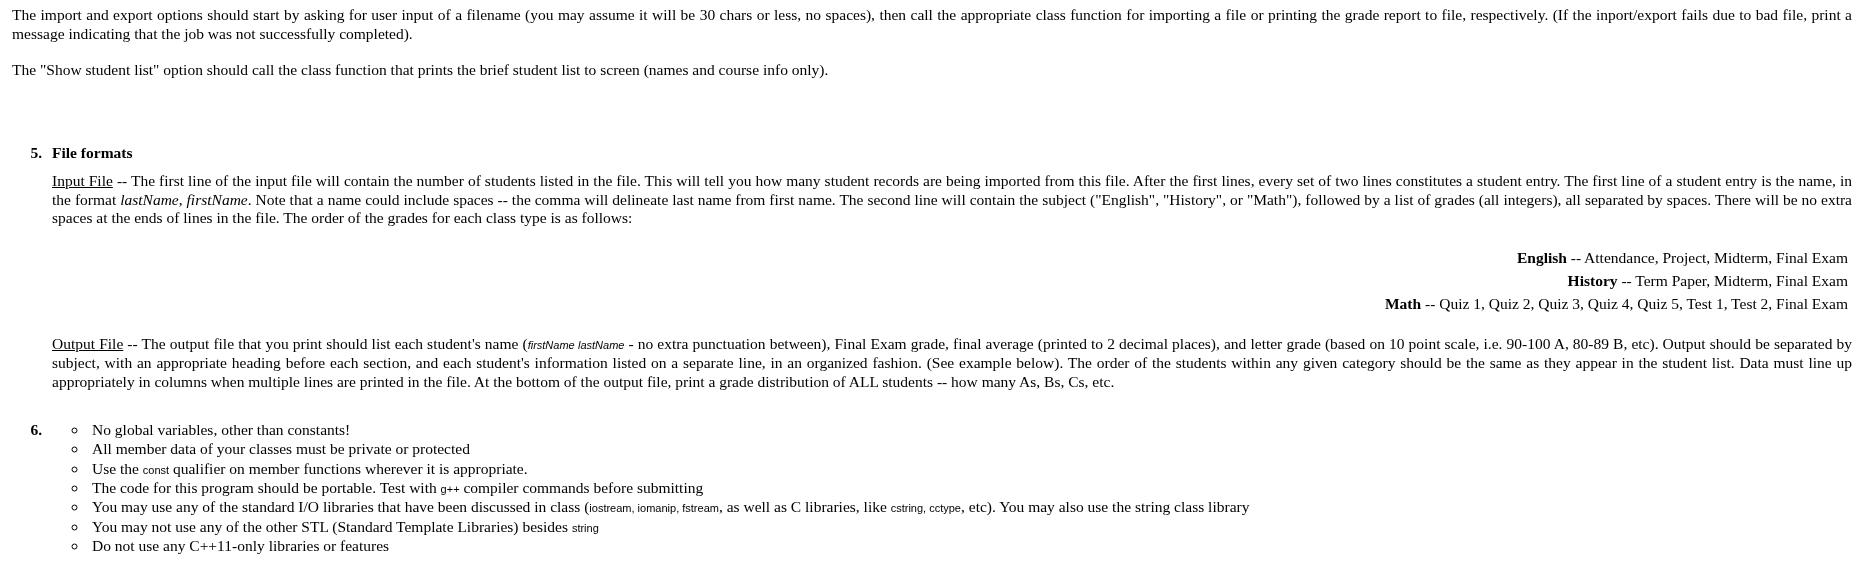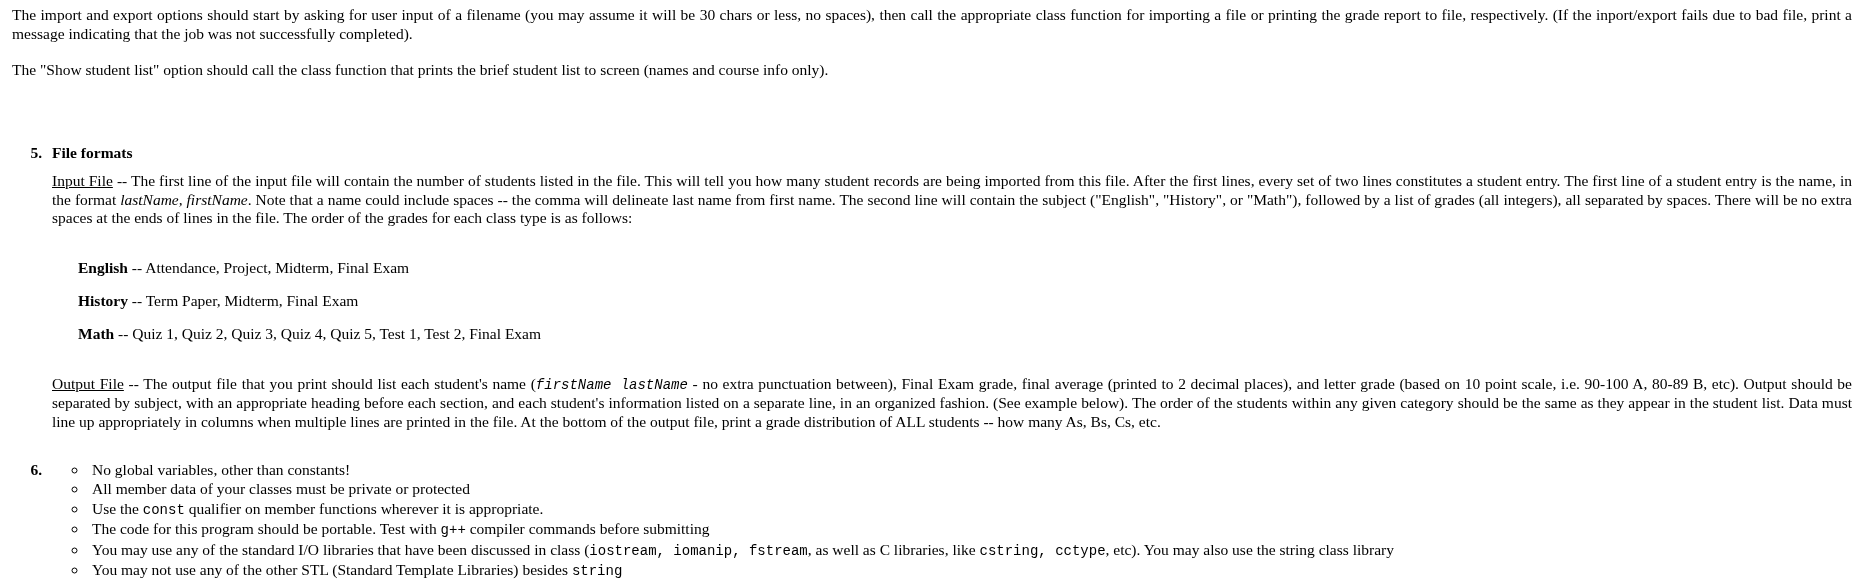"English -- Attendance, Project, Midterm," .fmt-line { margin: 14px -> 4px; text-align: none -> right }
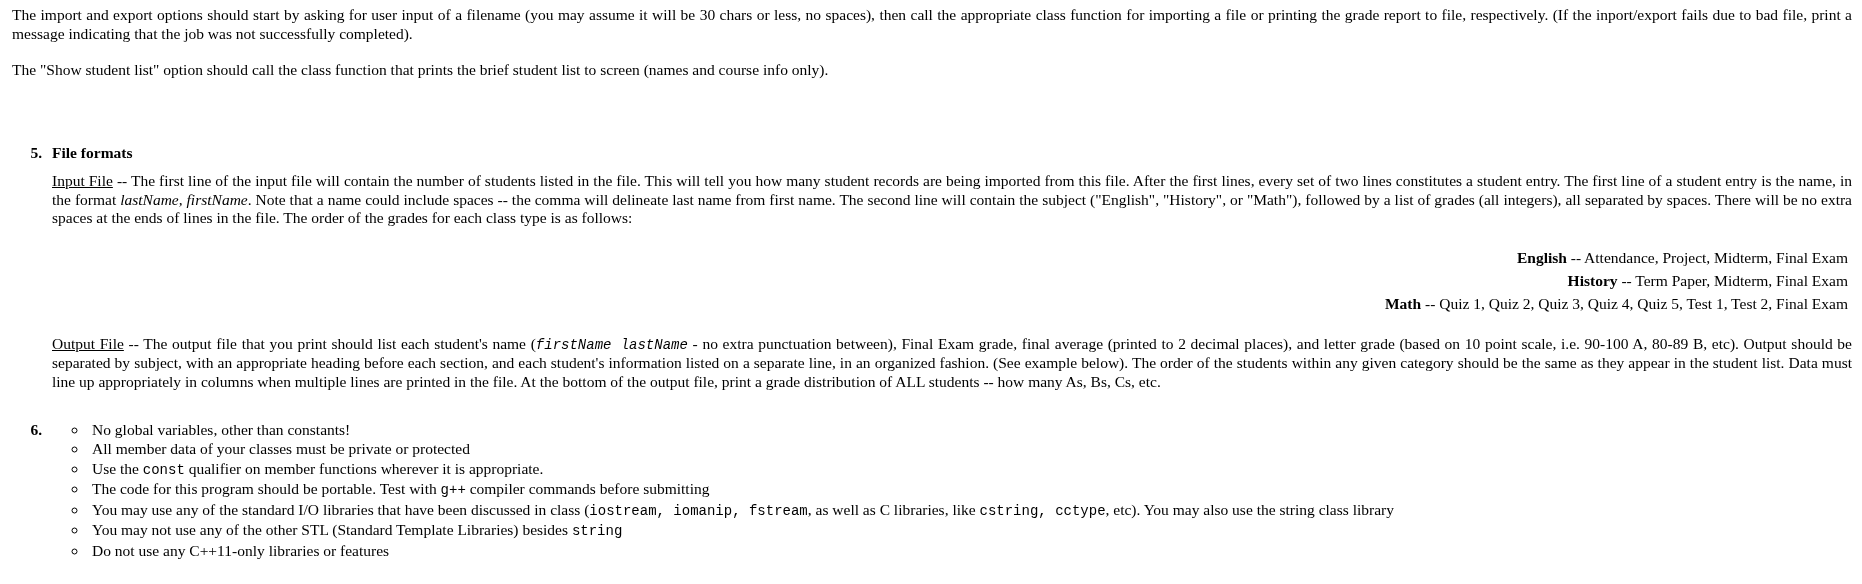"firstName lastName" .mono { font-family: Liberation Mono, monospace -> Liberation Sans, sans-serif; font-size: 14px -> 11px }
